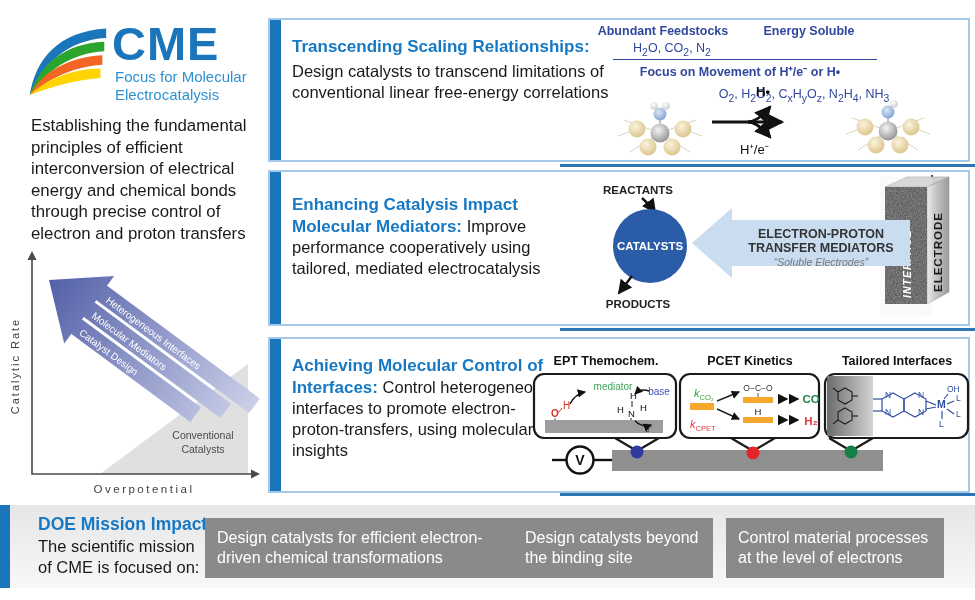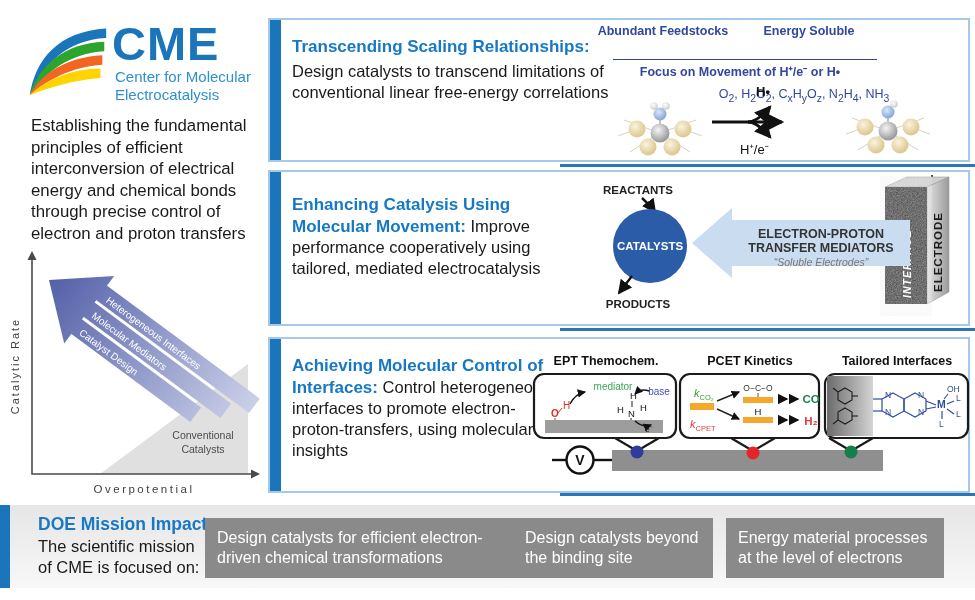"H2O, CO2, N2" div.navytxt { html: none -> <div>H<sub>2</sub>O, CO<sub>2</sub>, N<sub>2</sub></div> }
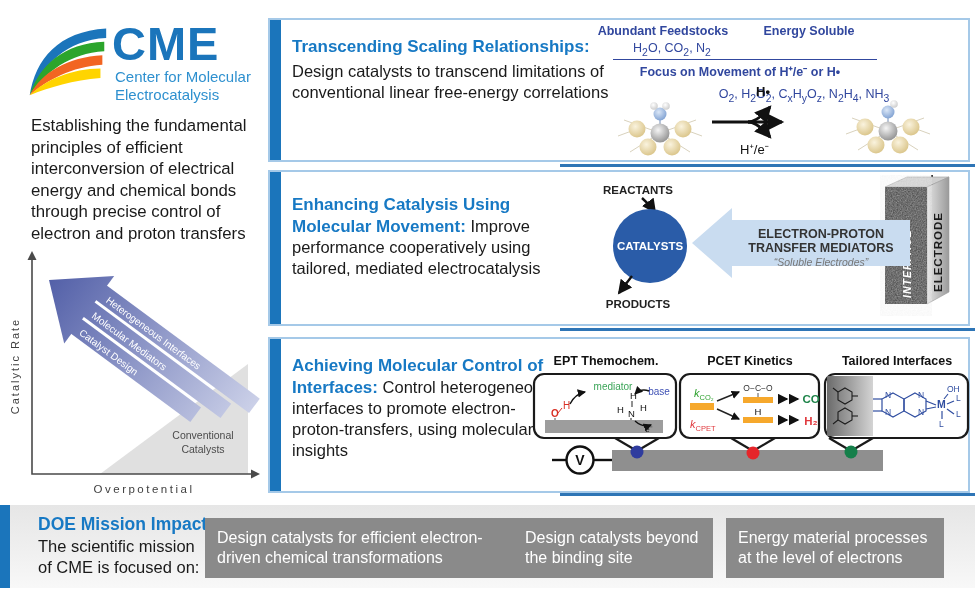"Center for Molecular" div { text: Center -> Focus }
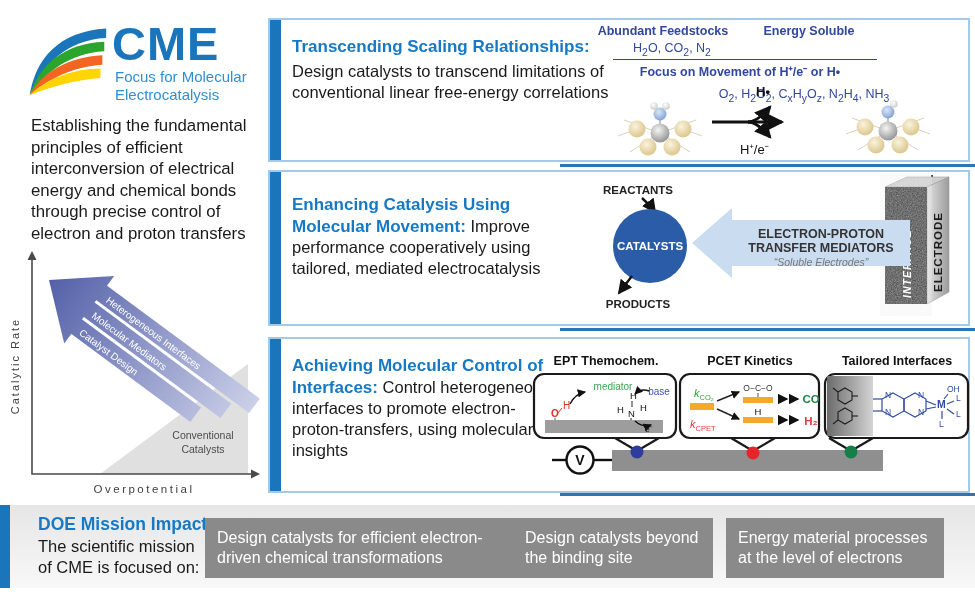"Enhancing Catalysis Using Molecular" span.pttl { text: Using Molecular Movement -> Impact Molecular Mediators }
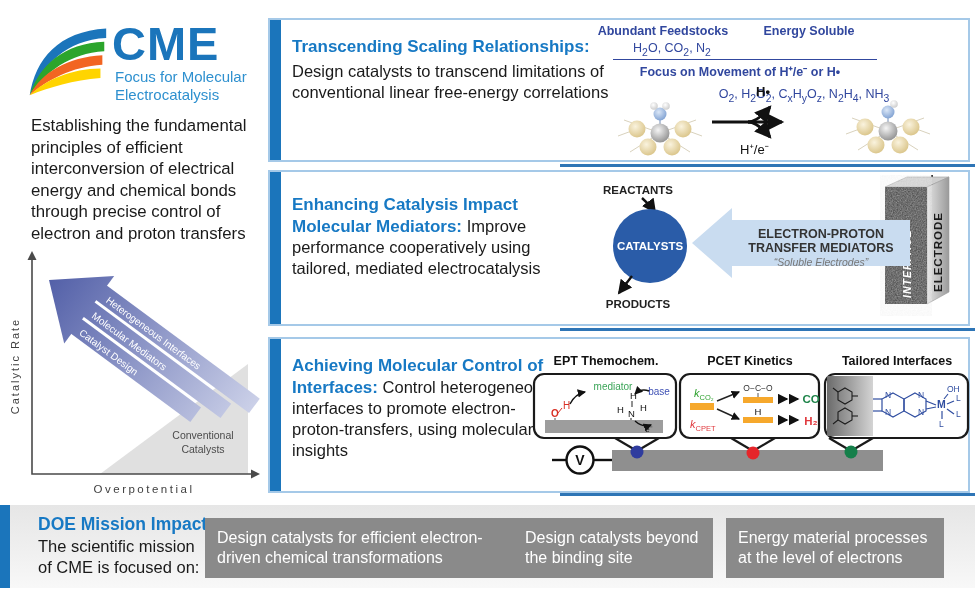"Energy material processes at the" div.gbox { text: Energy -> Control }
